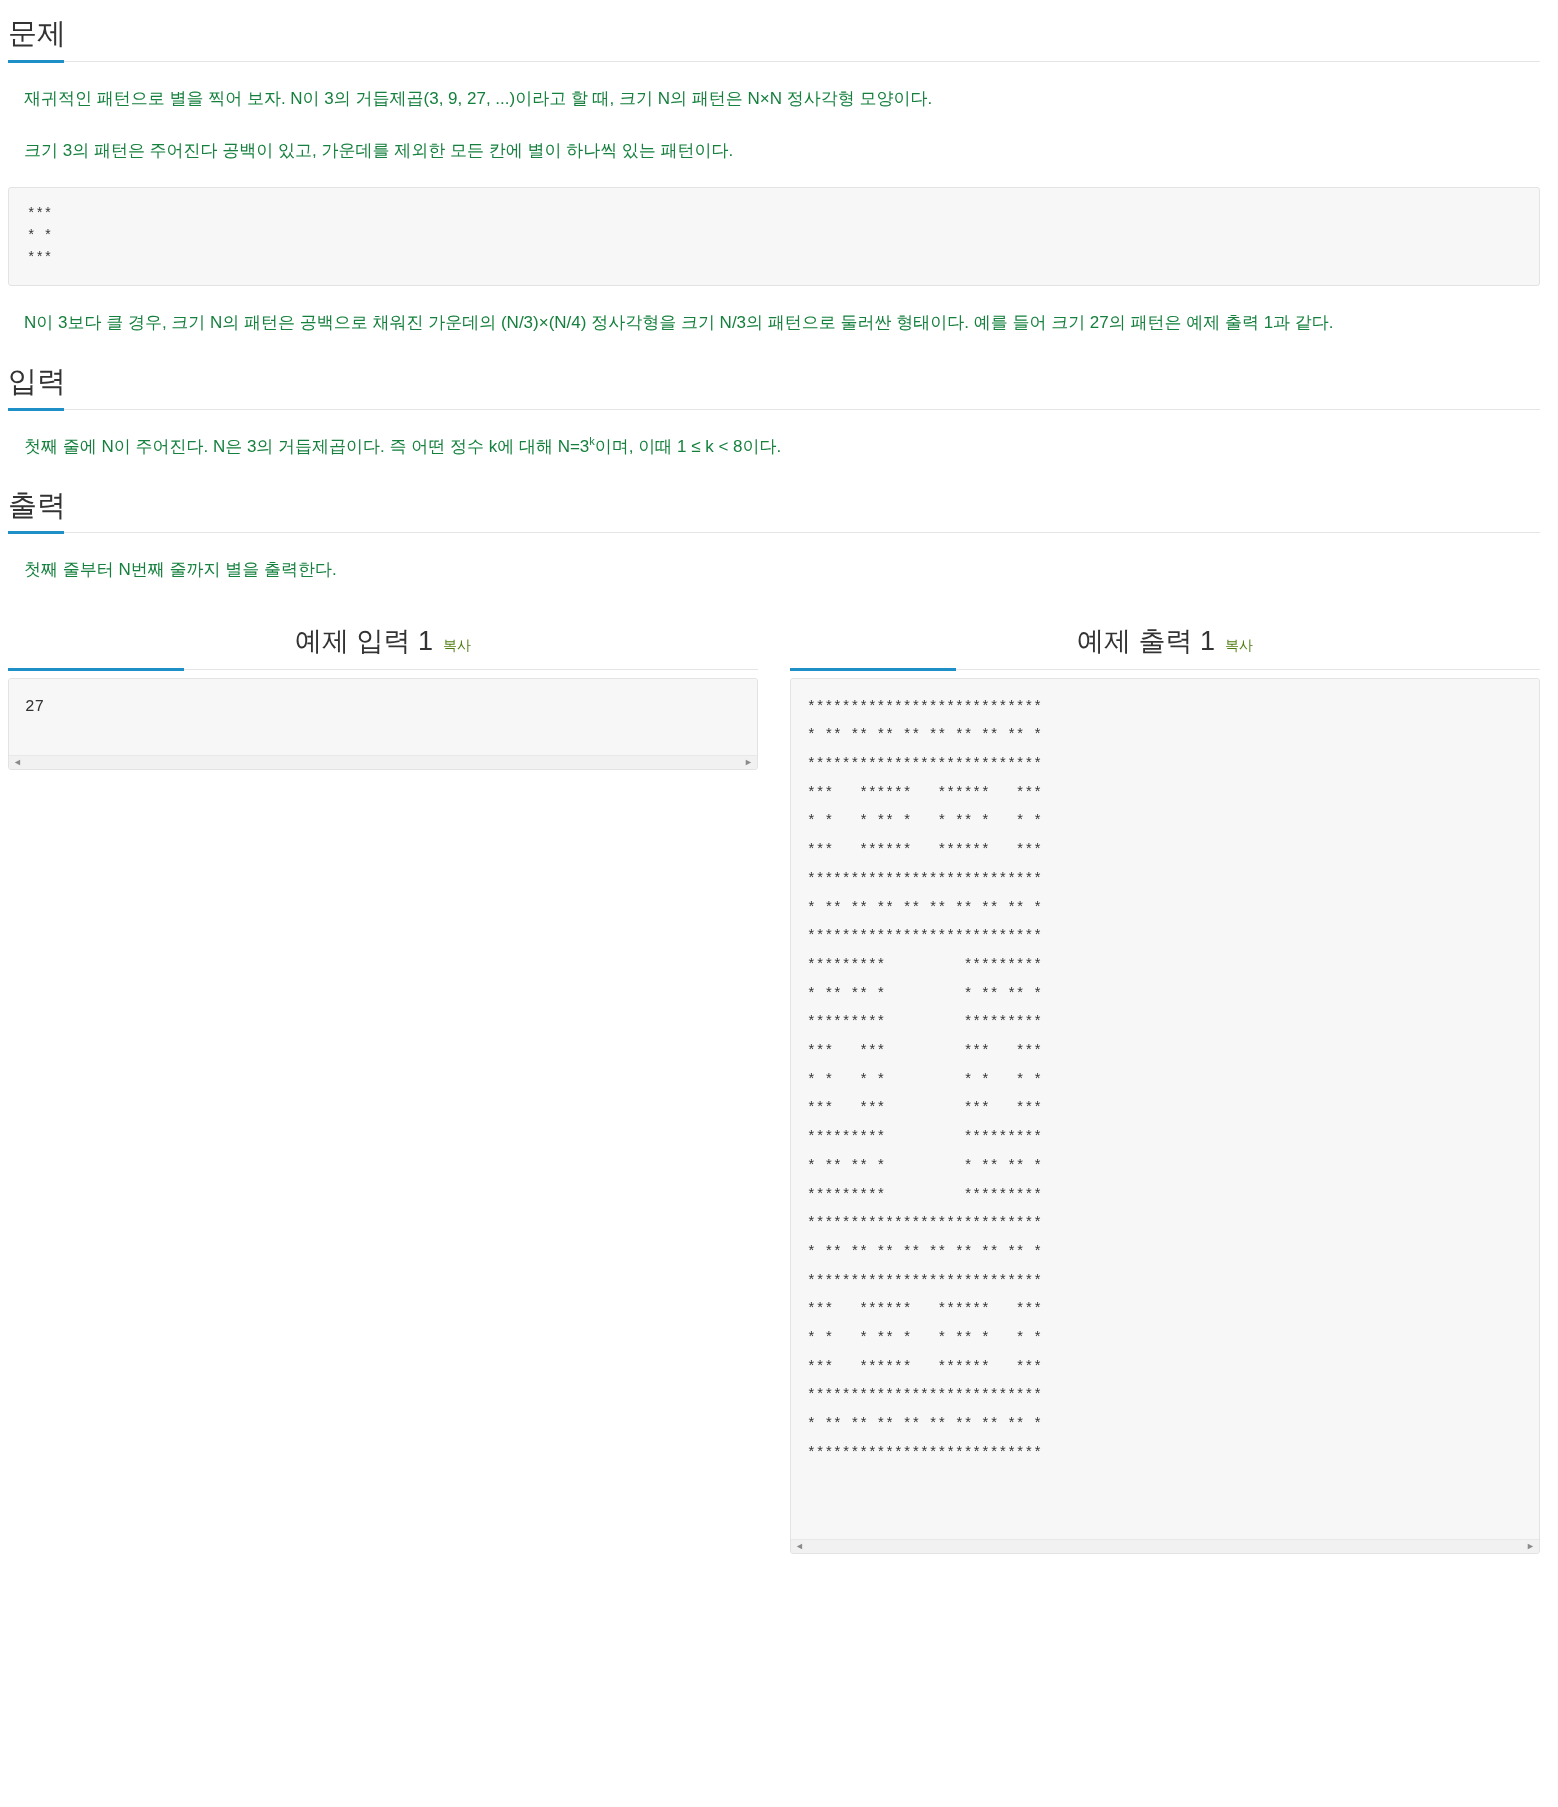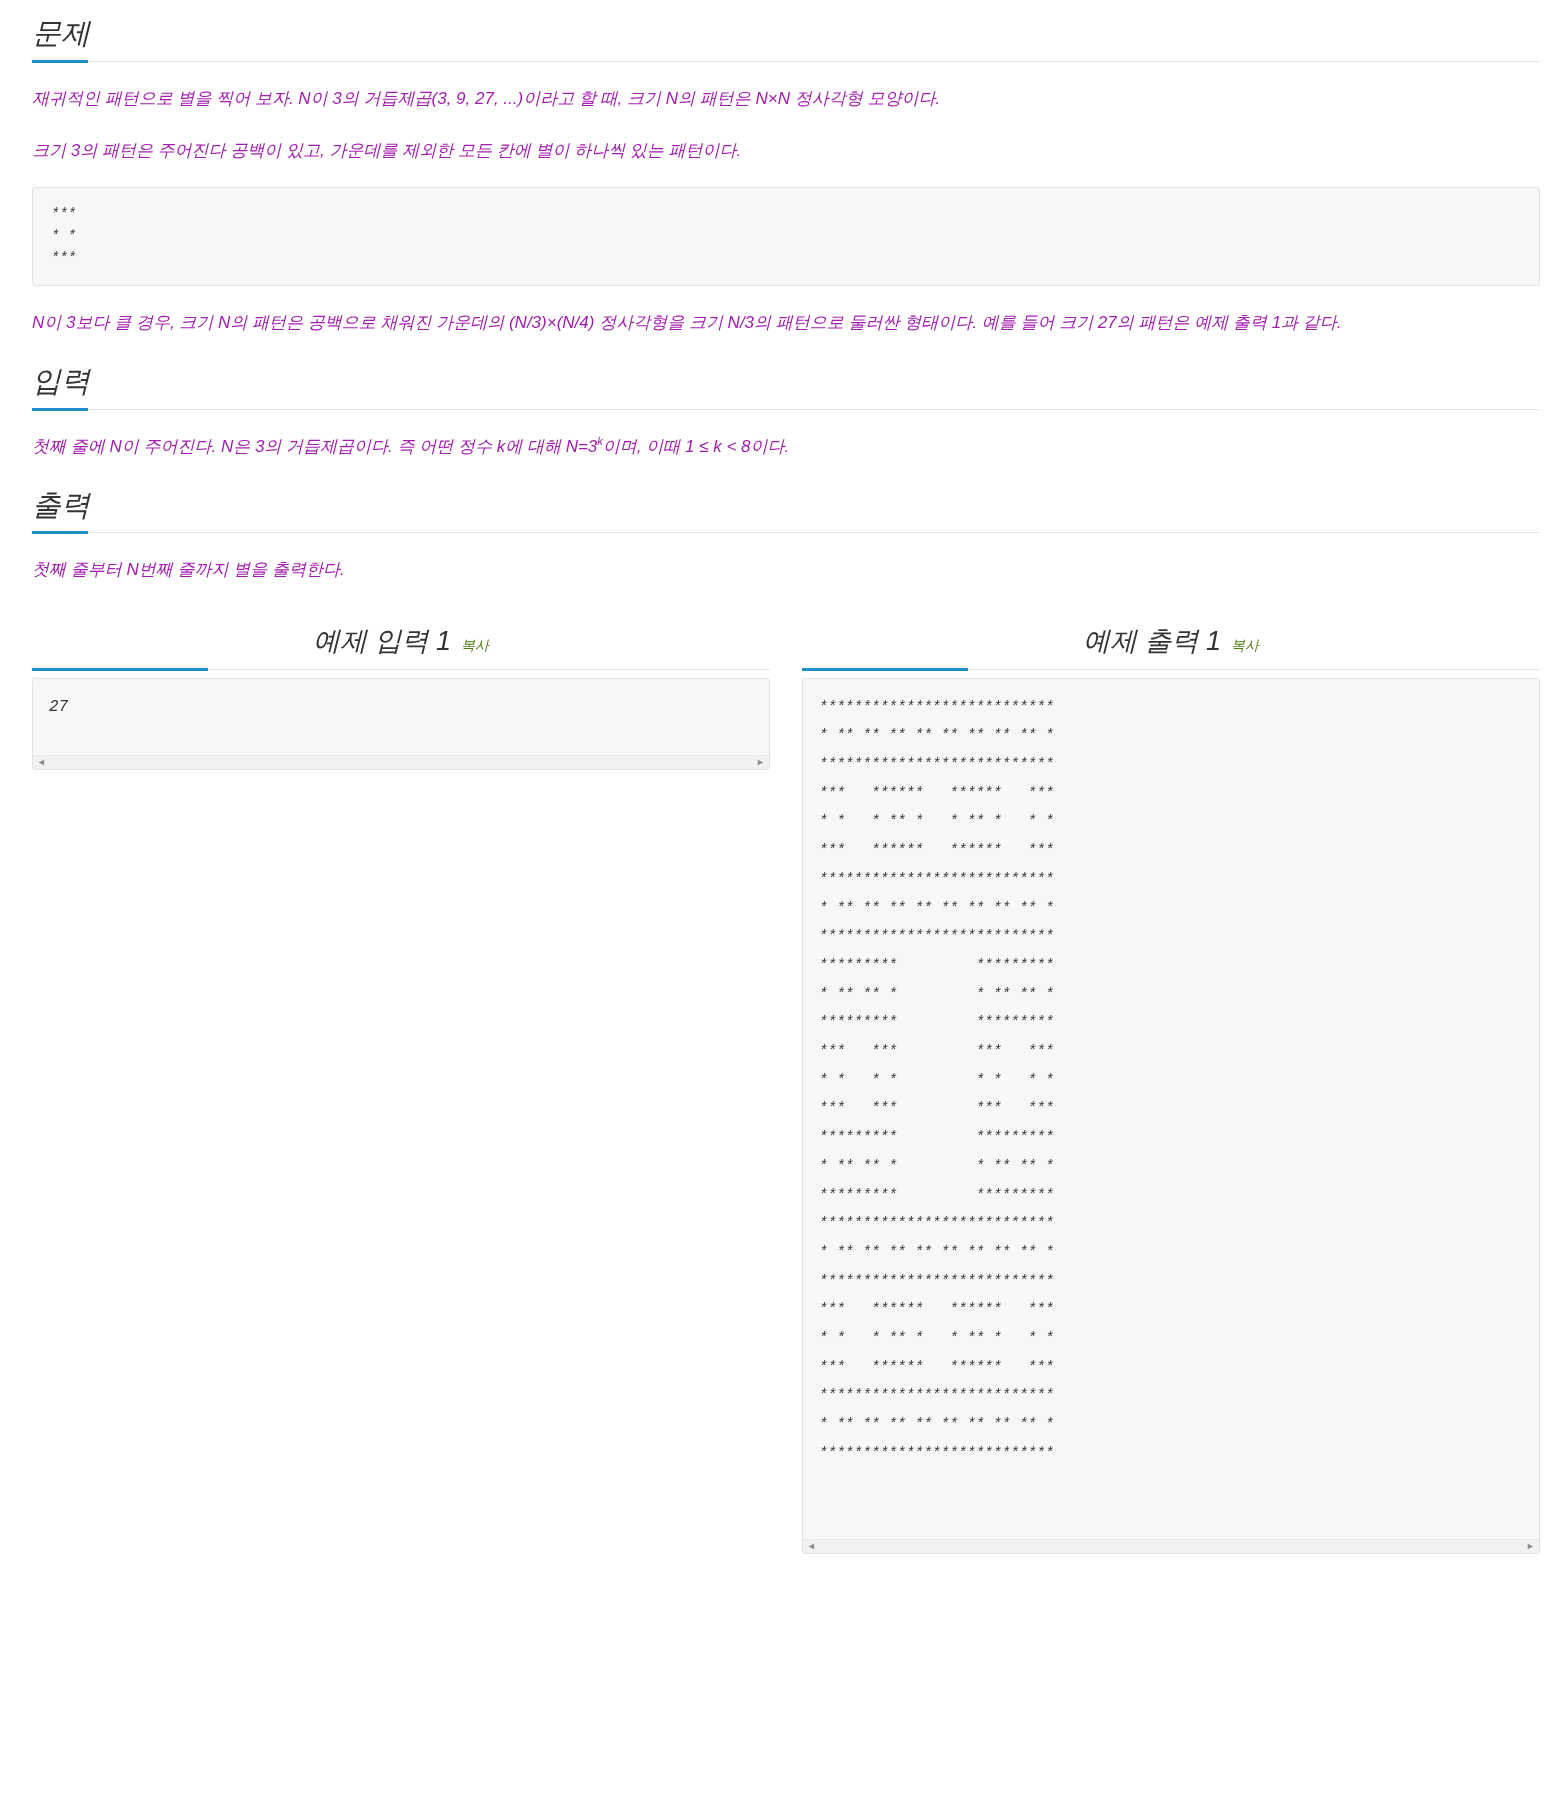"문제" .page { font-style: italic -> none; padding: 8px 18px 20px 32px -> 8px 18px 20px 8px }
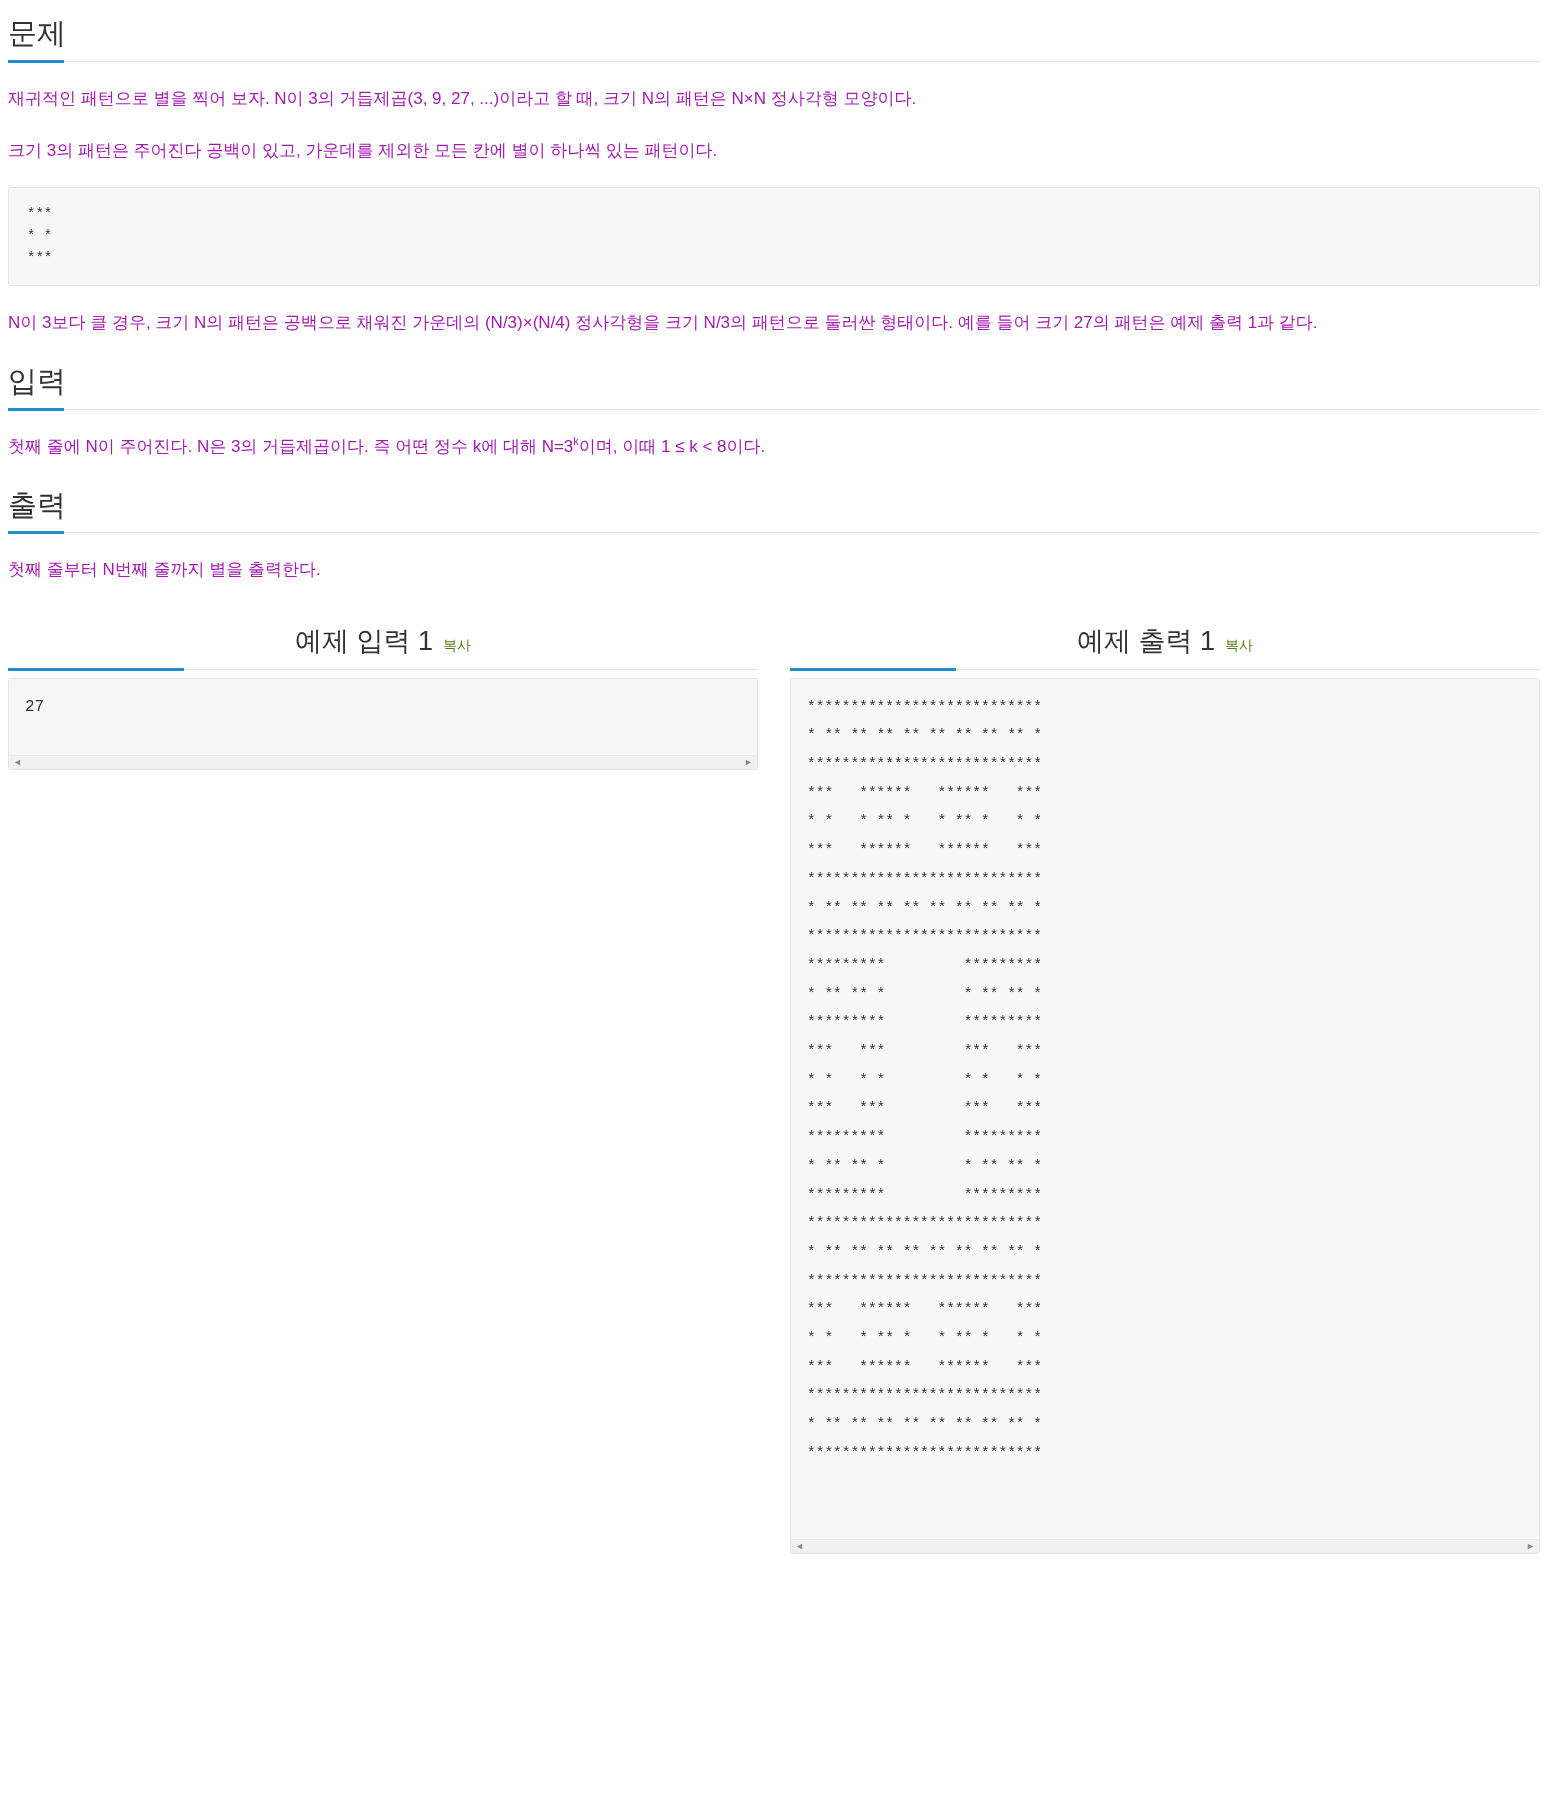"재귀적인 패턴으로 별을 찍어 보자." p.body-text { color: #a21caf -> #15803d; margin: 22px 0 0 0 -> 22px 0 0 16px }
